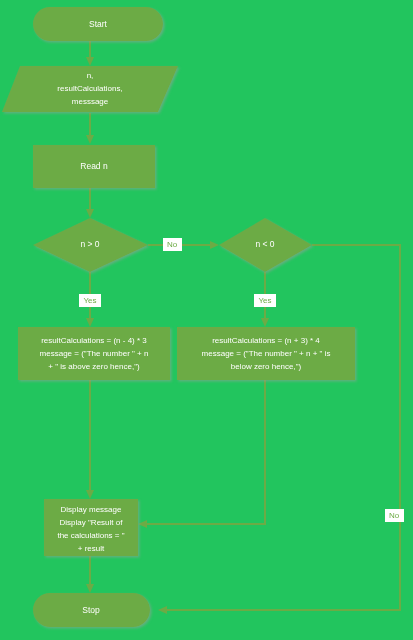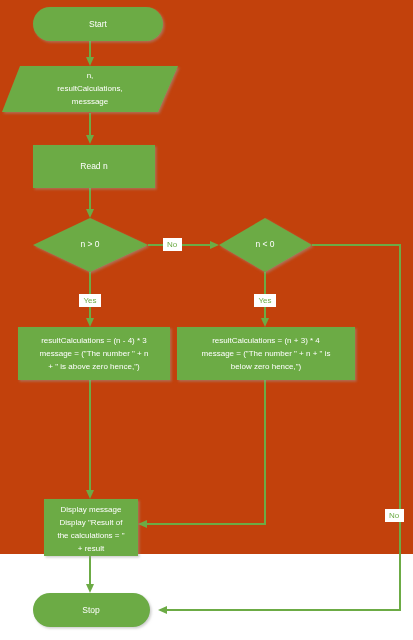"Start" #canvas { background: #c2410c -> #22c55e; height: 554px -> 640px }
